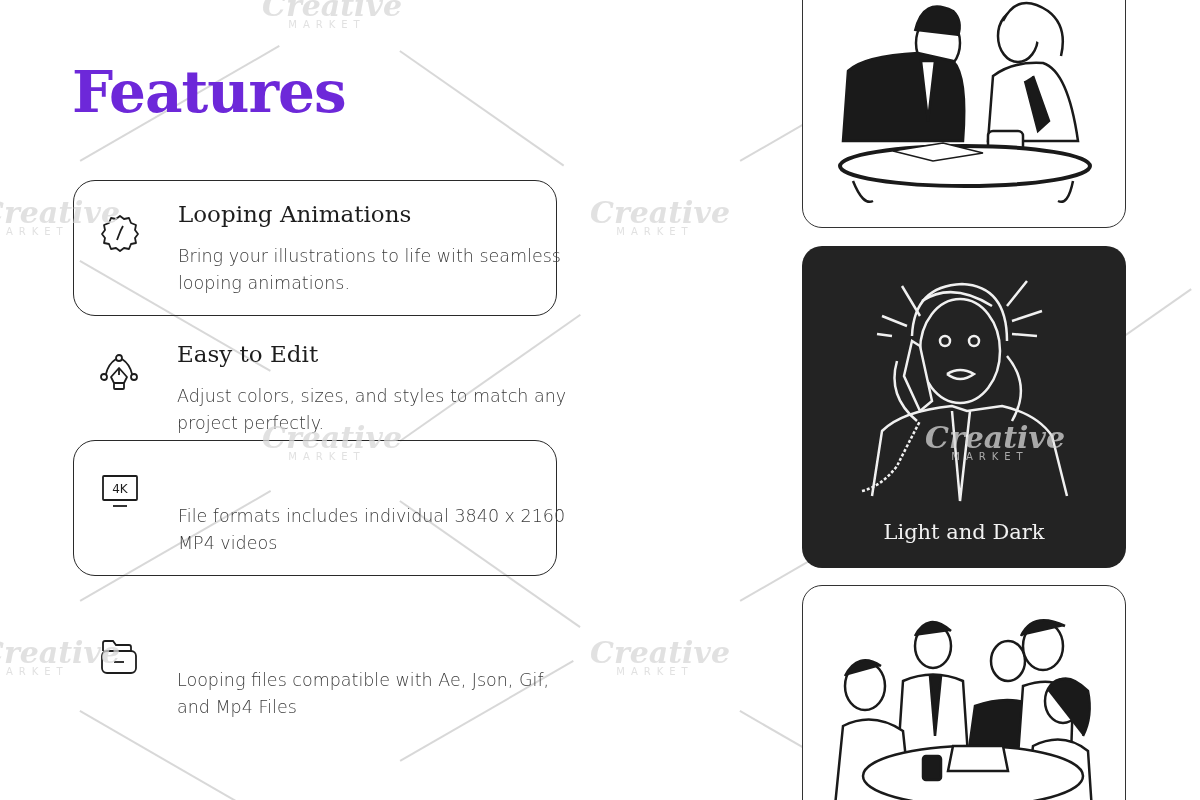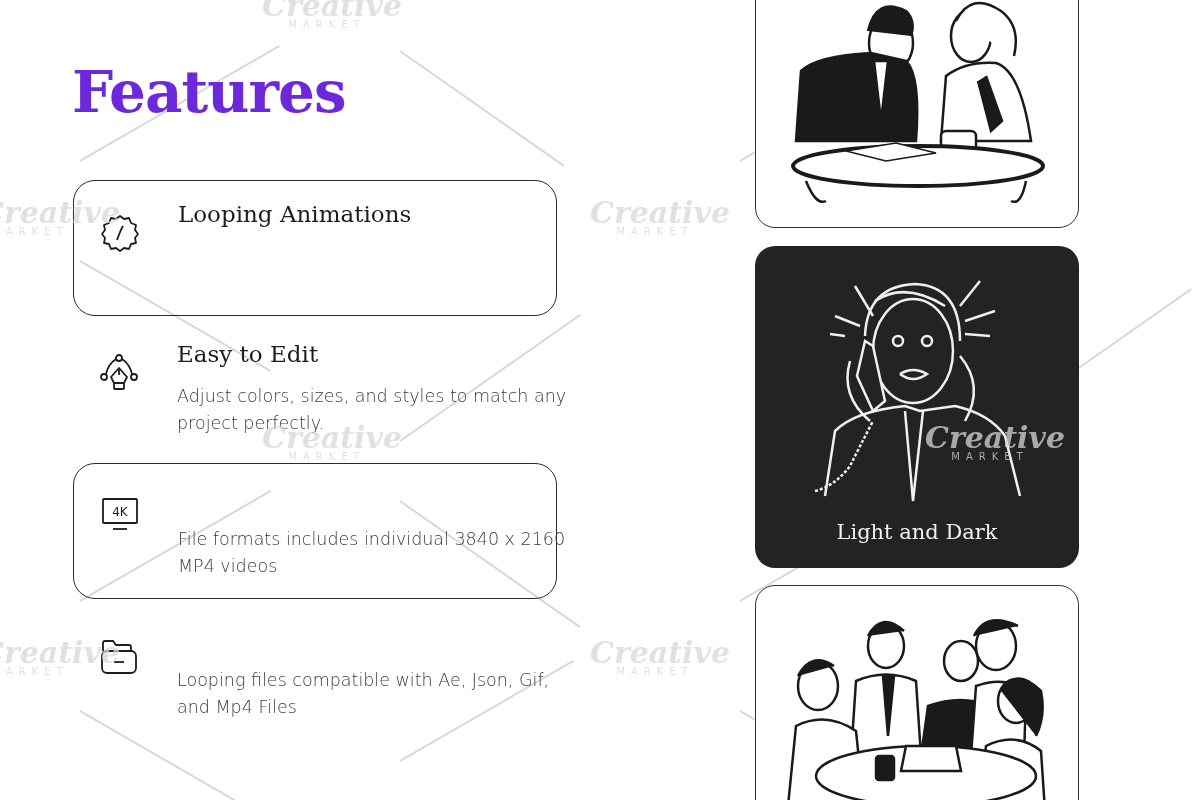"Bring your illustrations to life" div.fdesc { html: none -> <div>Bring your illustrations to life with seamless looping animations.</div> }
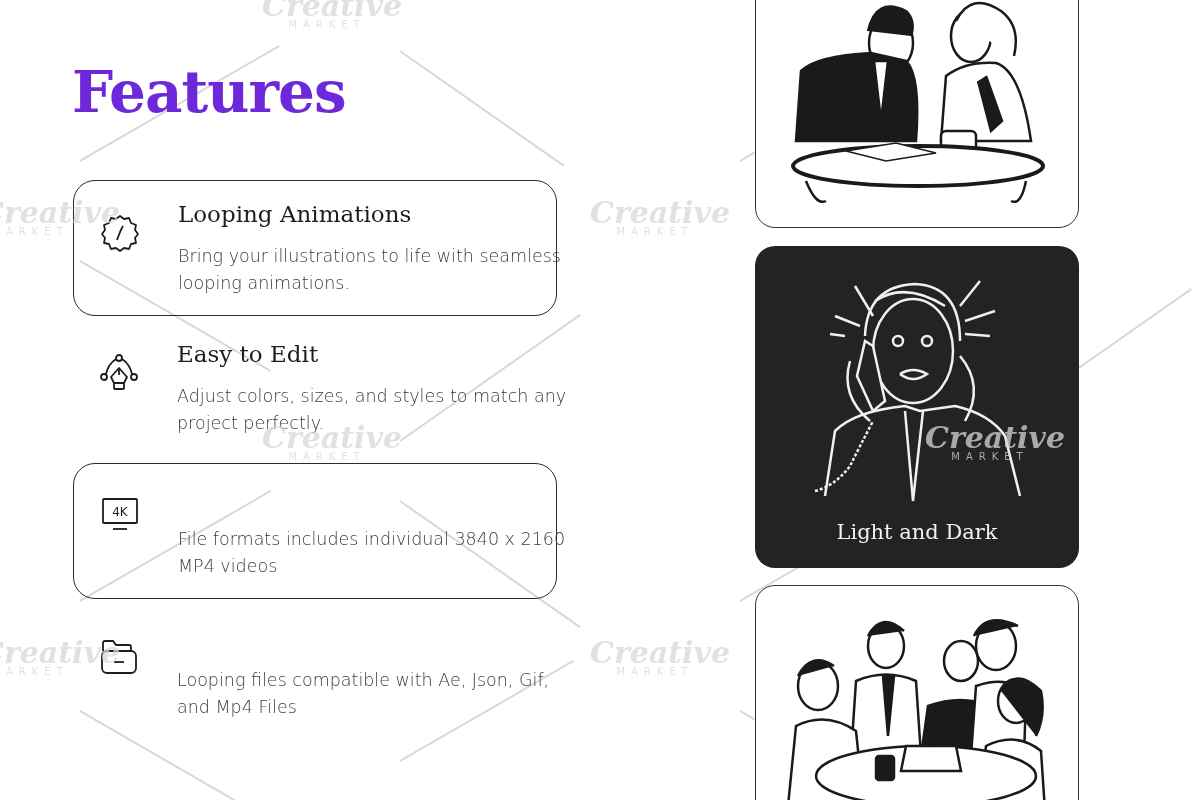"4K" div.feature { top: 463px -> 440px }
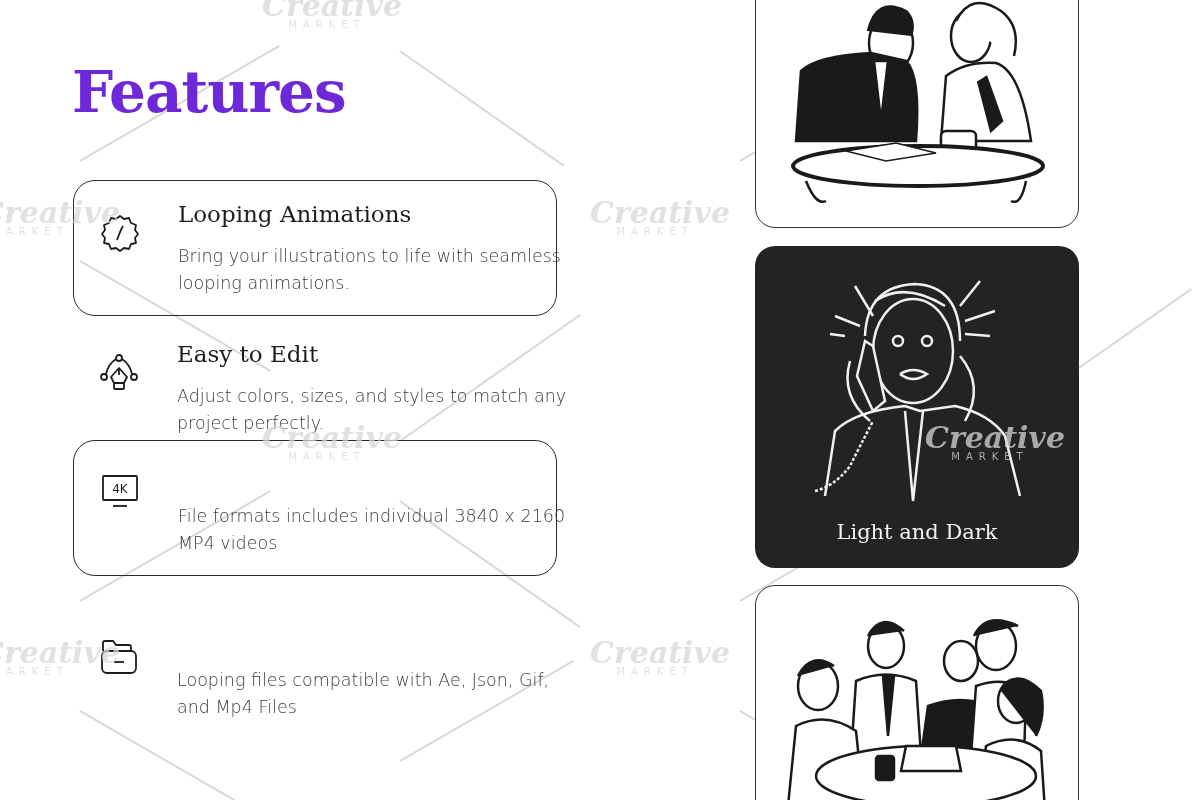"Light and Dark" .card { left: 755px -> 802px }
